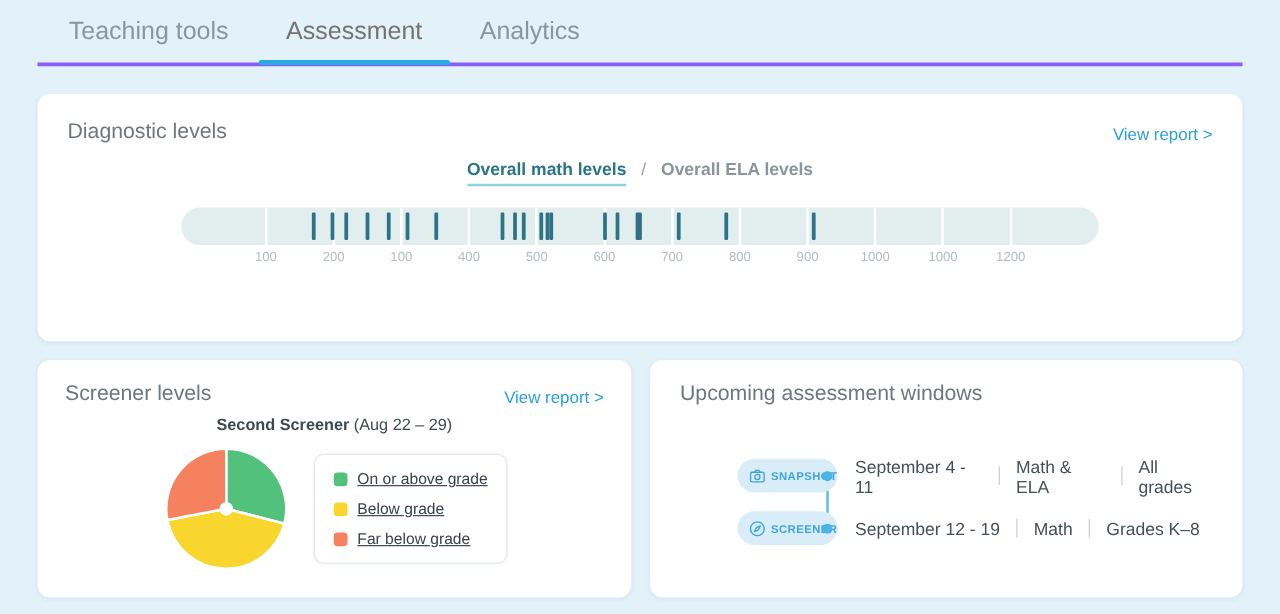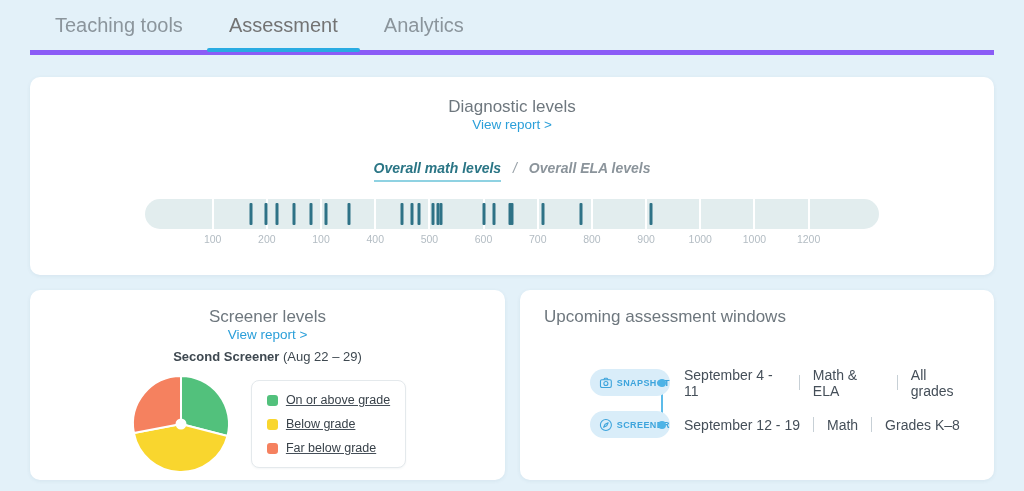"Teaching tools" .nav { border-bottom: 5px solid #8b5cf6 -> 3px solid #8b5cf6 }
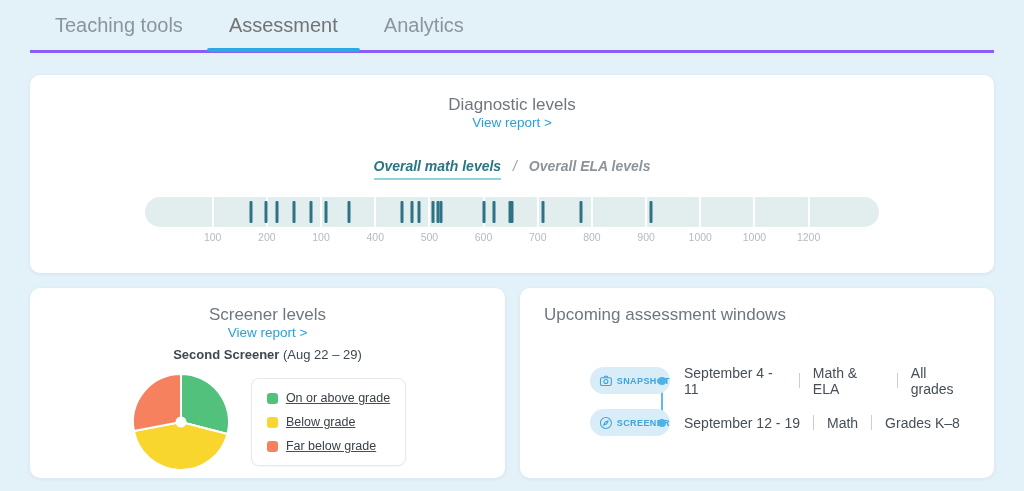"Diagnostic levels" .card-header { align-items: center -> flex-end; flex-direction: column -> none }
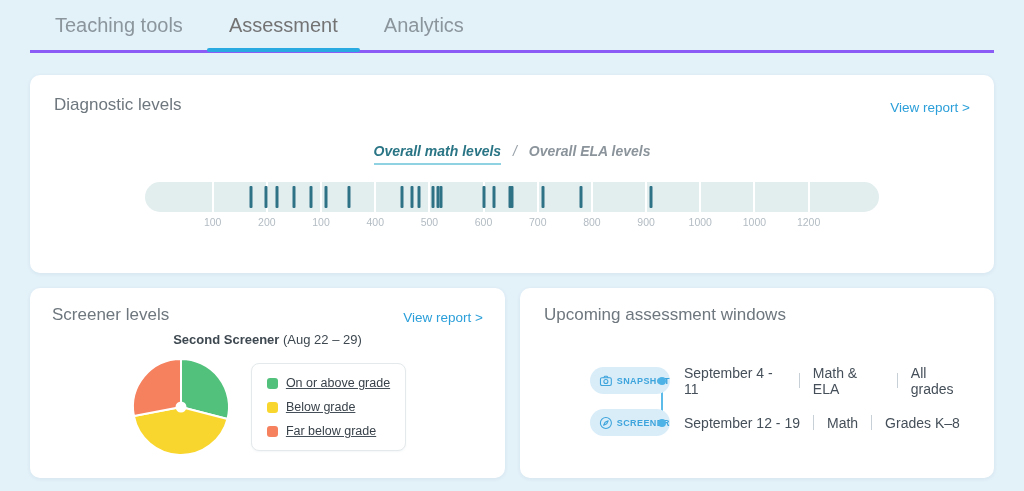"Overall math levels / Overall" .diag-tabs { font-style: italic -> none; margin-top: 28px -> 12px }
